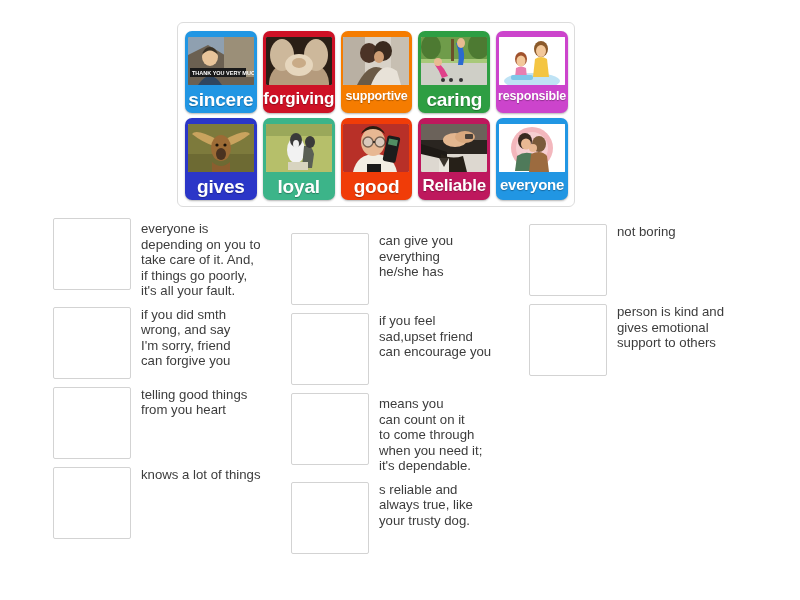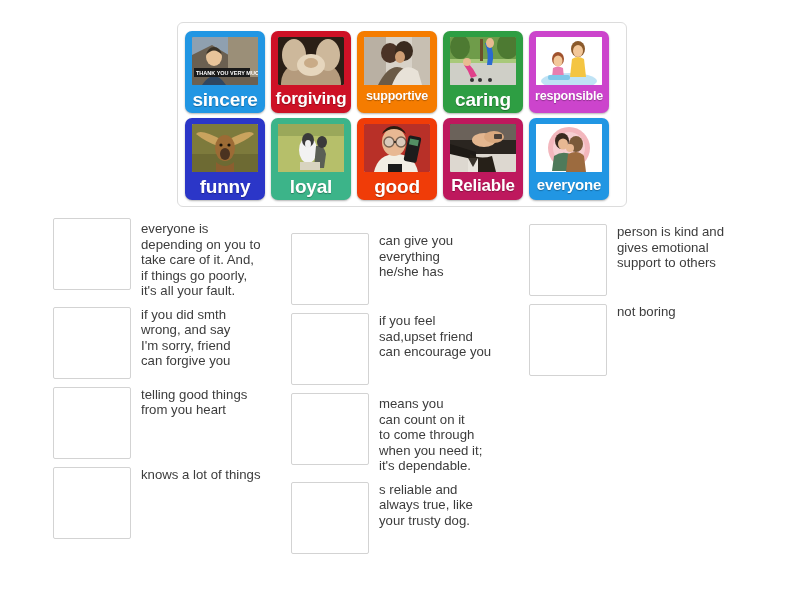"sincere" .tile-tray { width: 450px -> 398px }
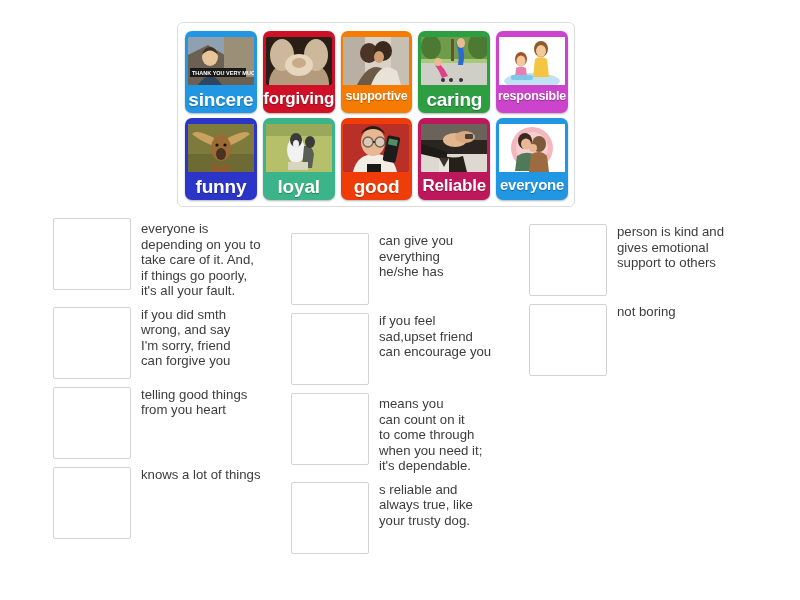"funny" div.tile-label { text: funny -> gives }
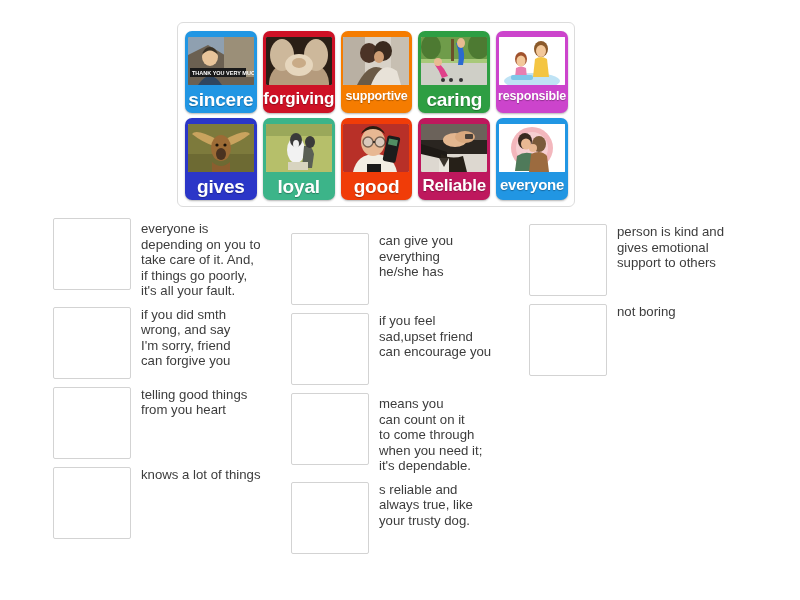"person is kind and" div.ans-item { order: before "not boring" -> after "not boring" }
